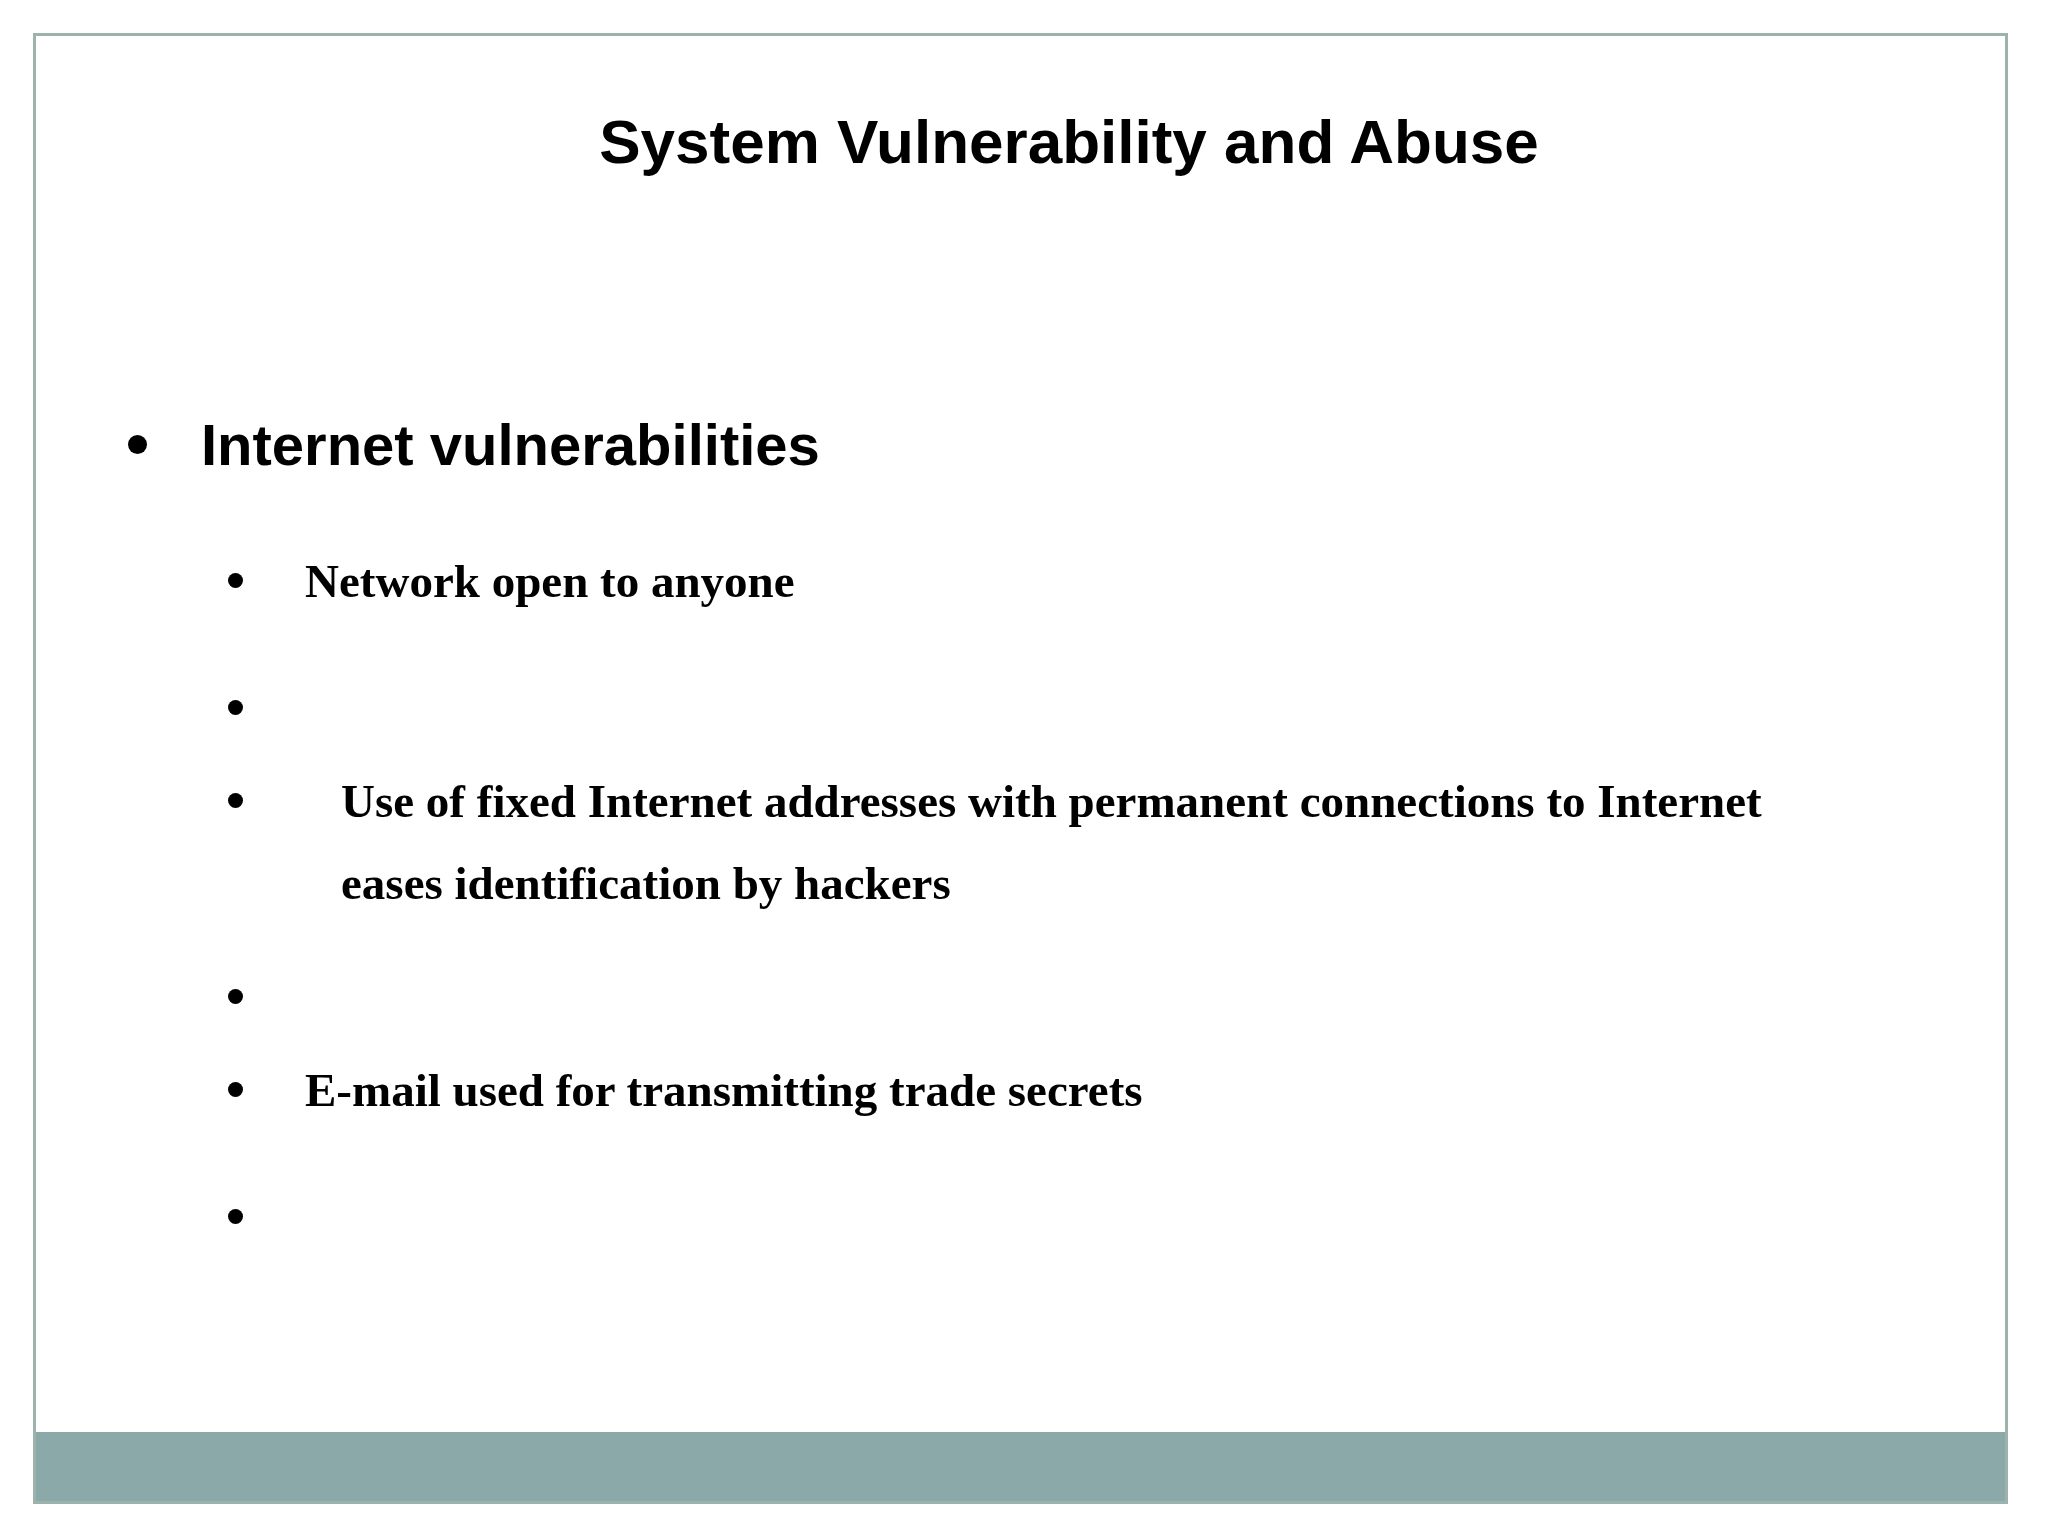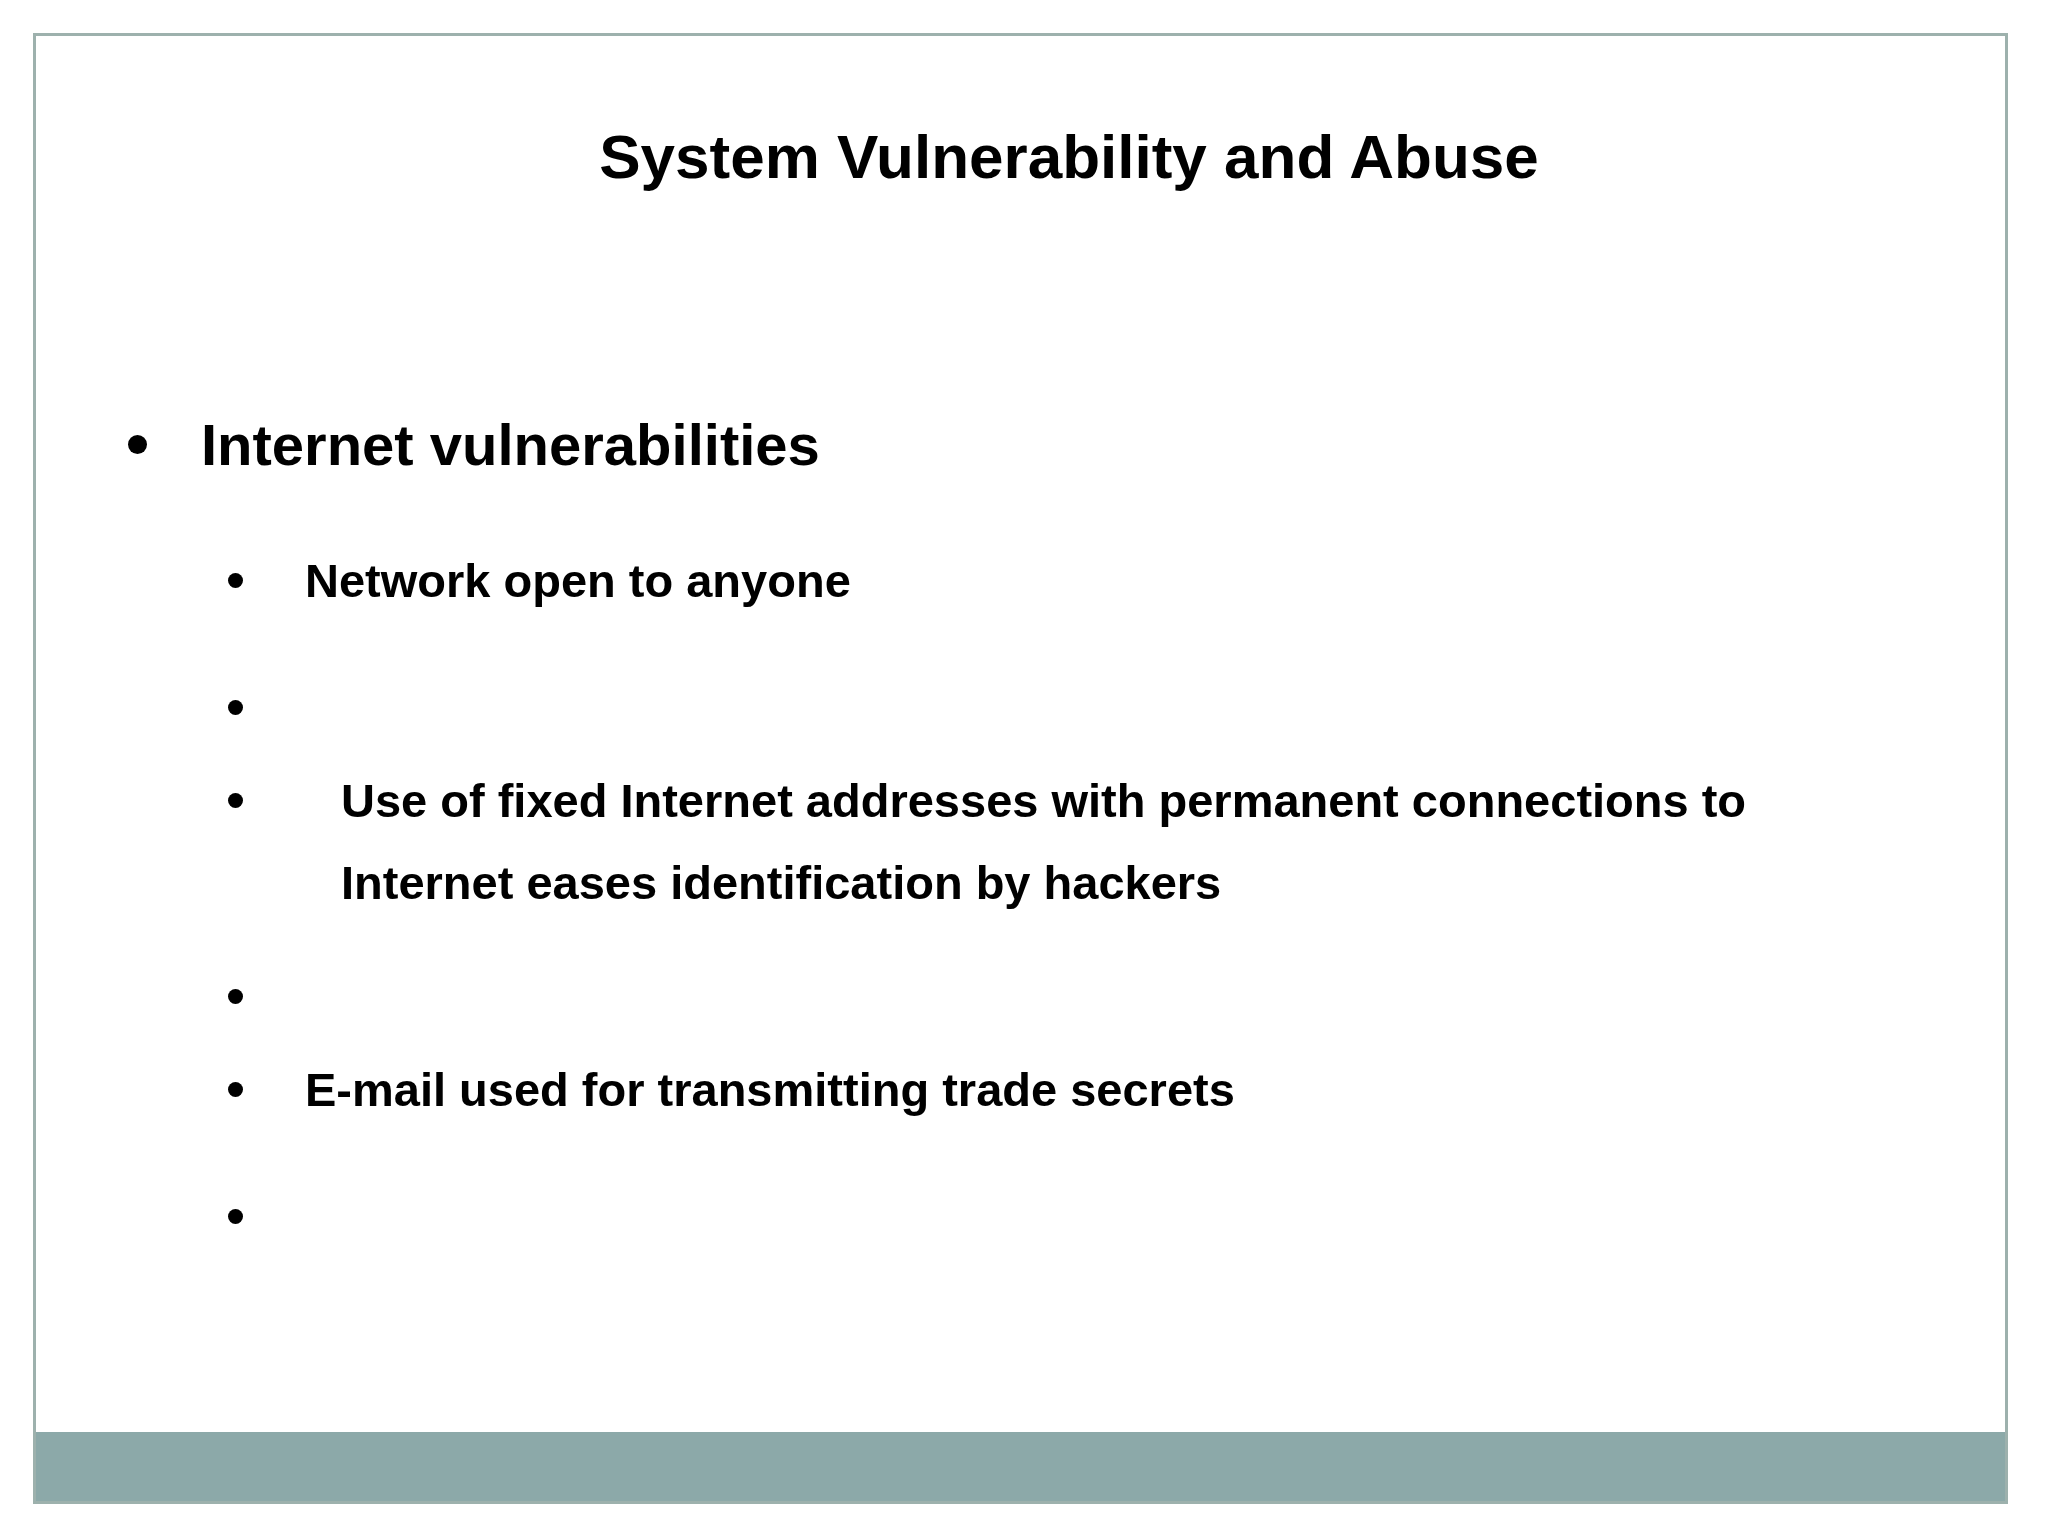"System Vulnerability and Abuse" .title { margin: 16px -> 1px }
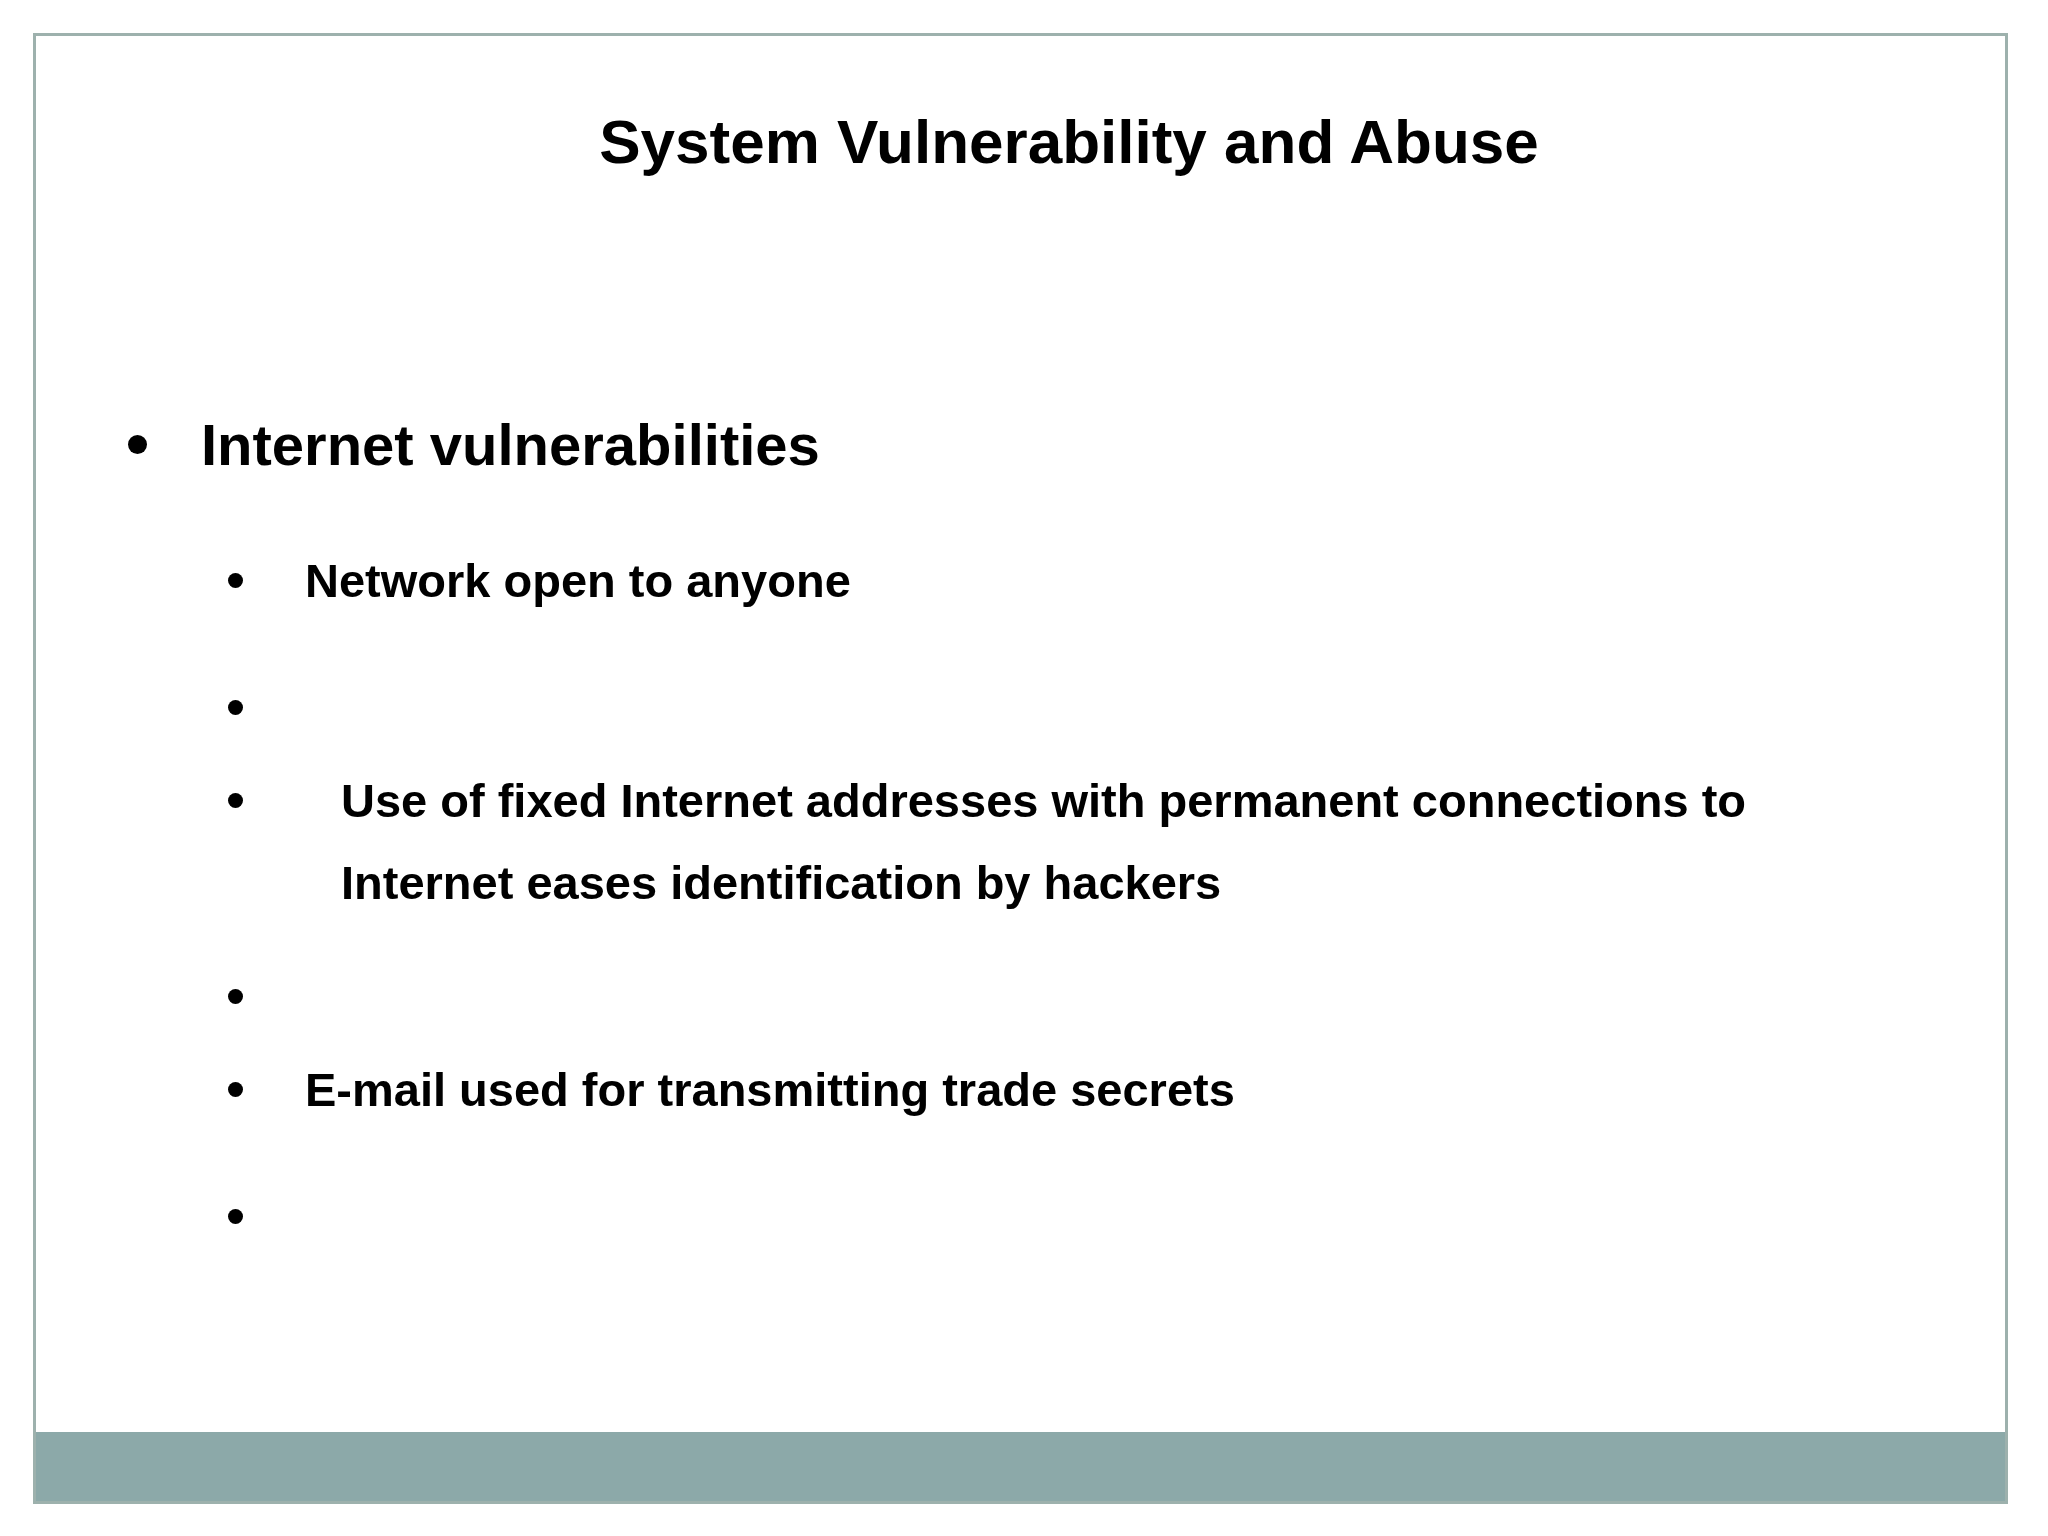"Network open to anyone" .l2-row { font-family: none -> Liberation Serif, serif }
